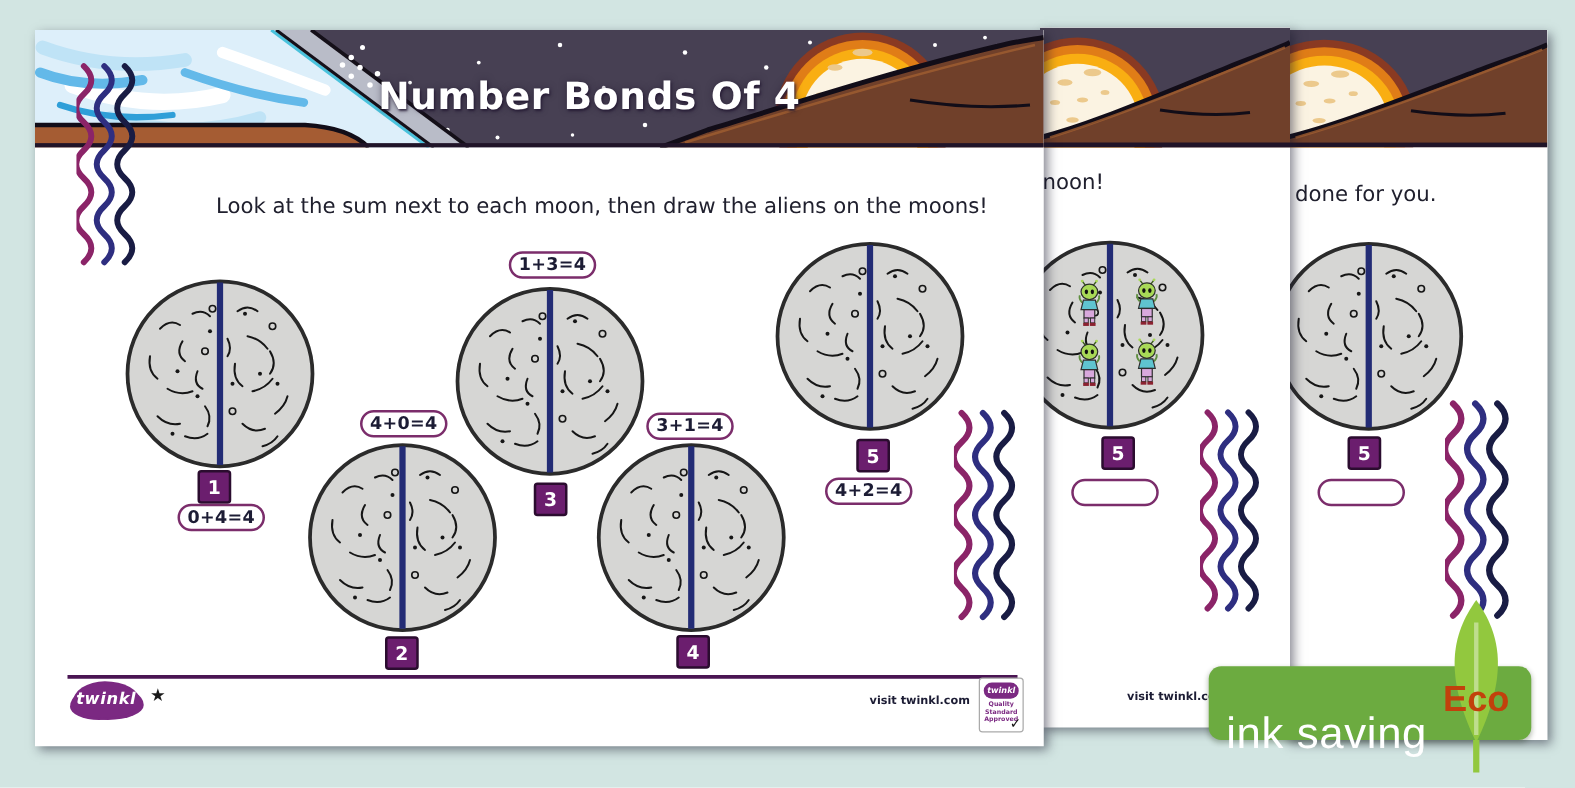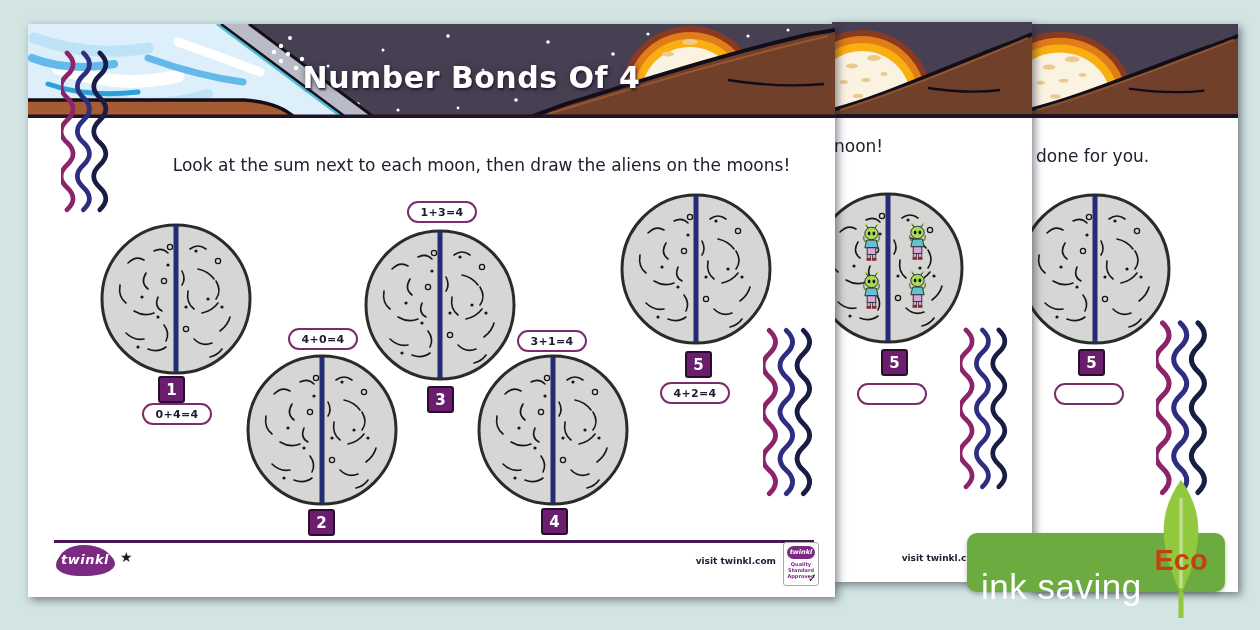"1+3=4" .sum-pill { font-size: 11px -> 14px }
